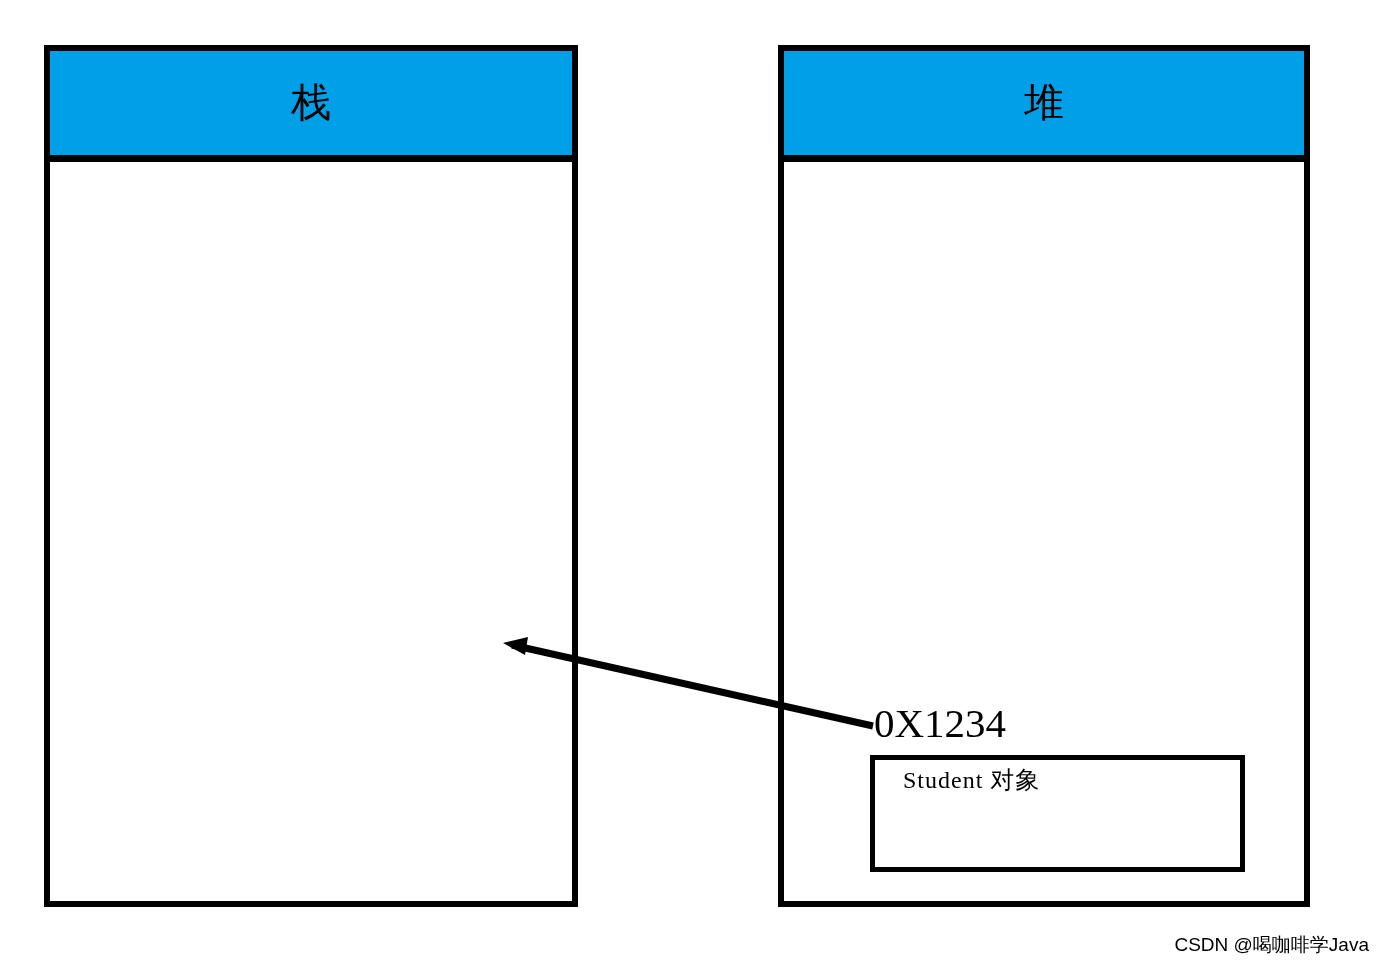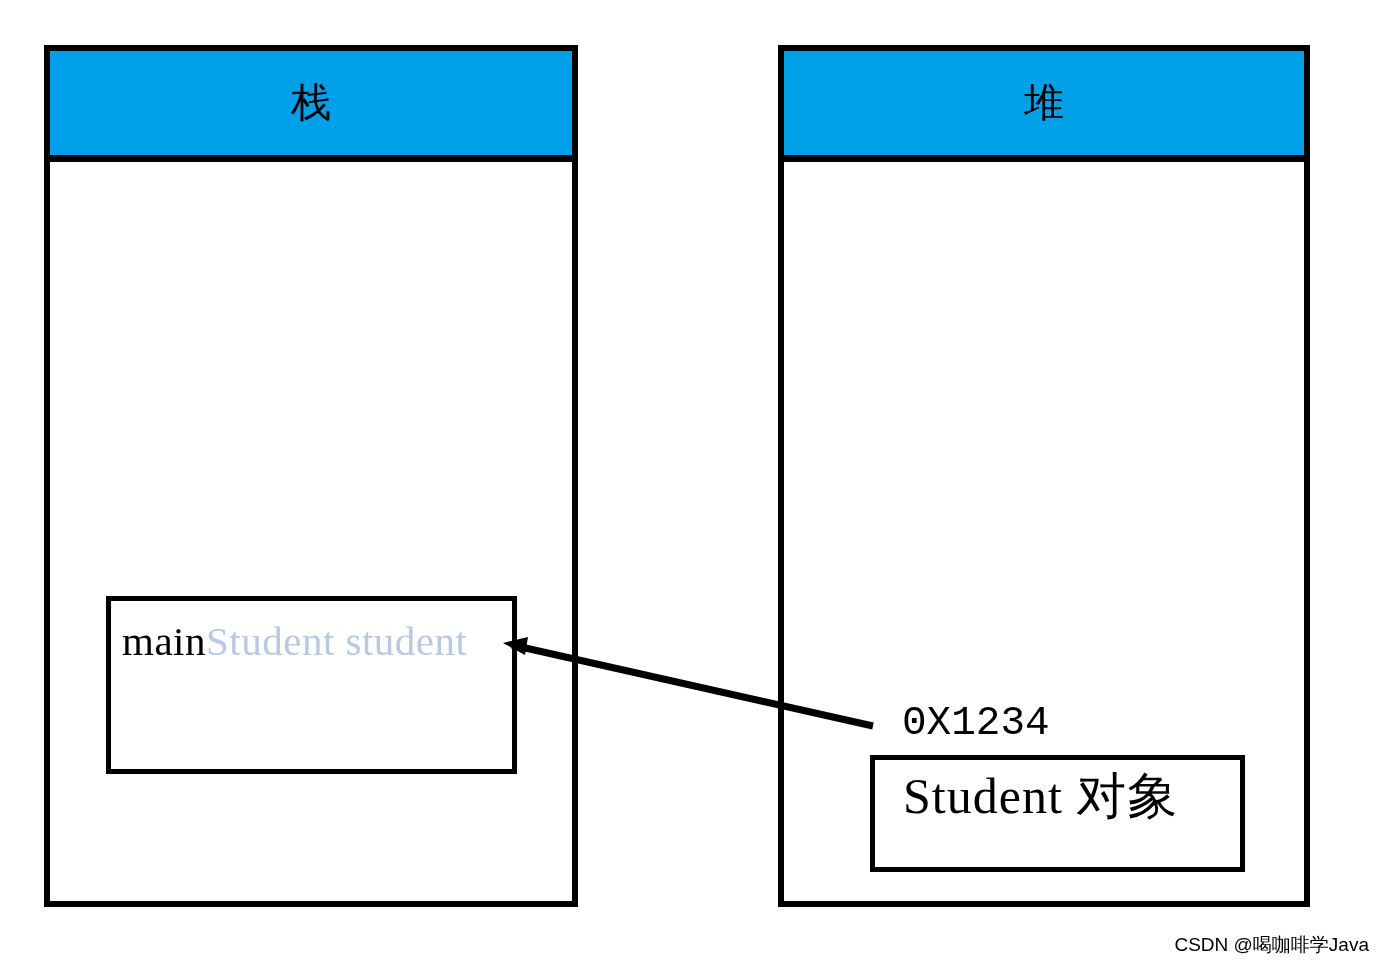"mainStudent student" div { html: <div> <div> <span>main</span><span>Student student</span> </div> </div> -> none }
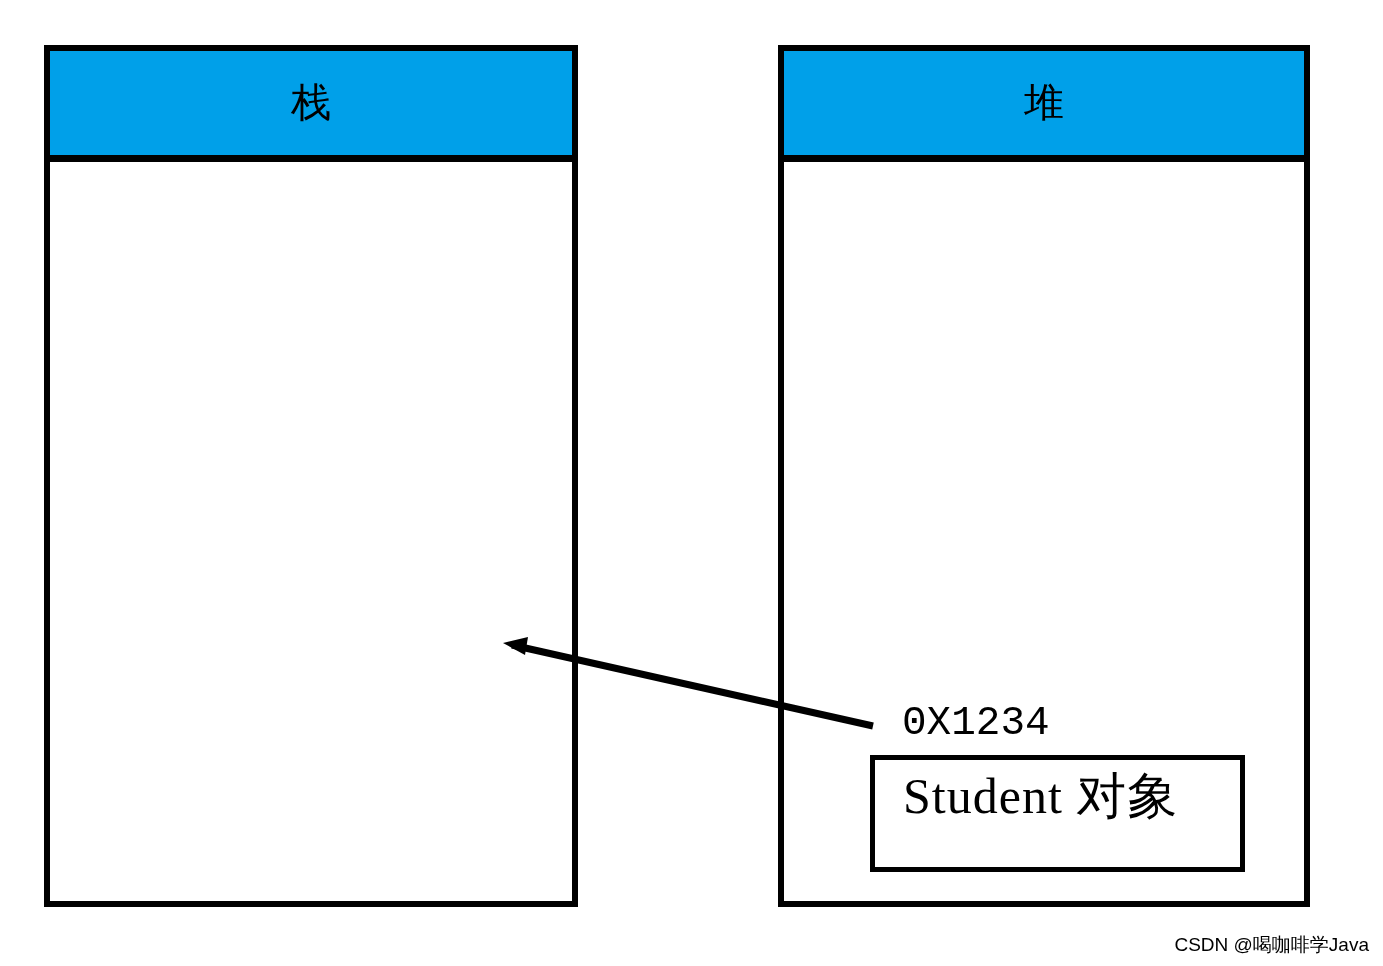"0X1234" #heap-address { font-family: Liberation Mono, monospace -> Liberation Serif, serif; margin-left: 28px -> none }
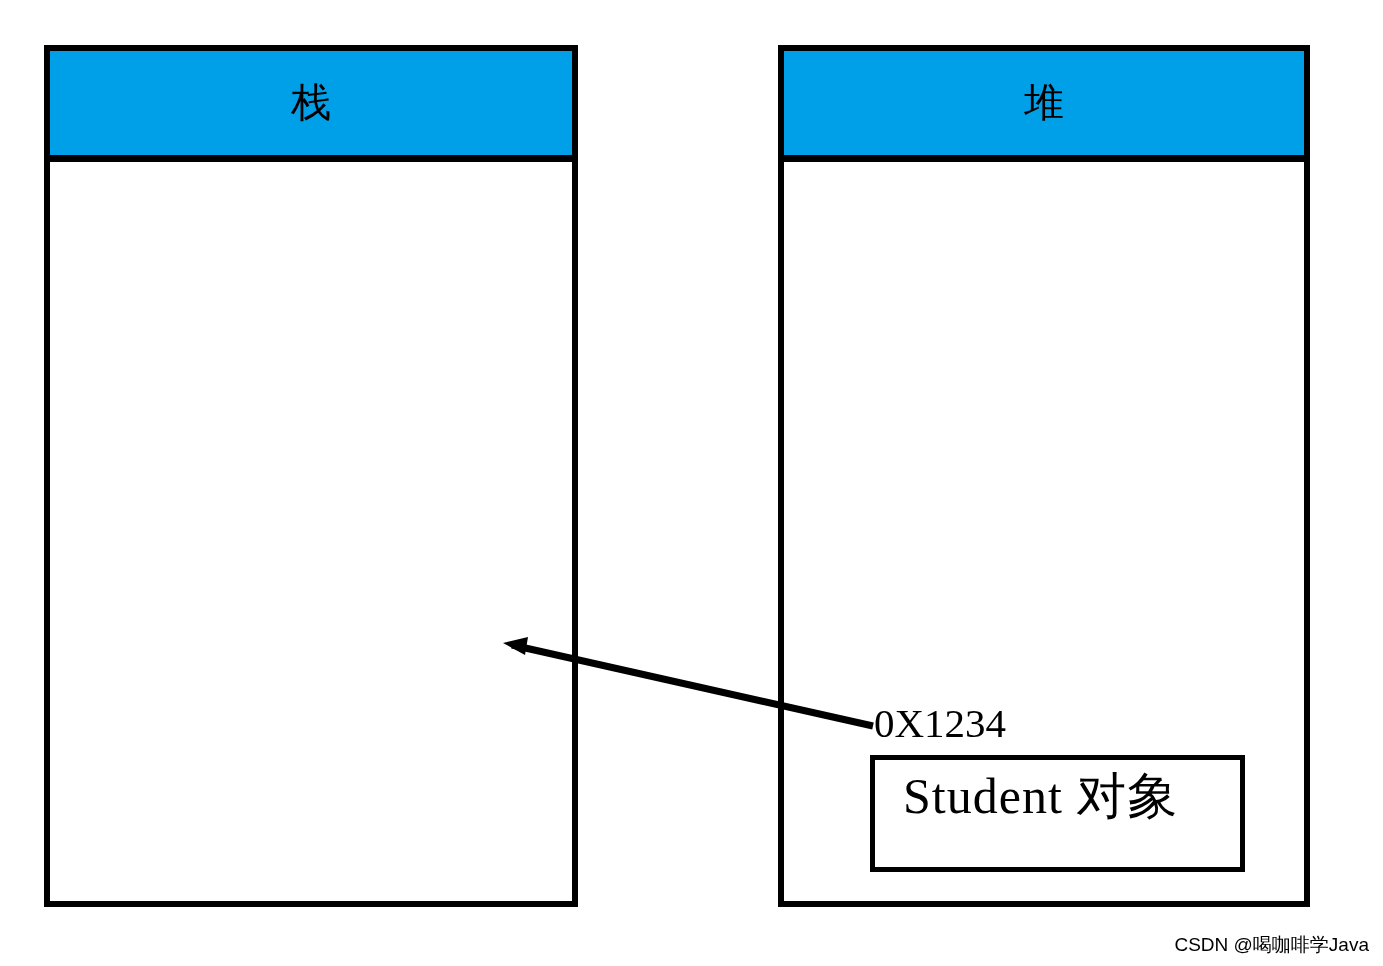"Student 对象" .object-title { font-size: 50px -> 24px }
